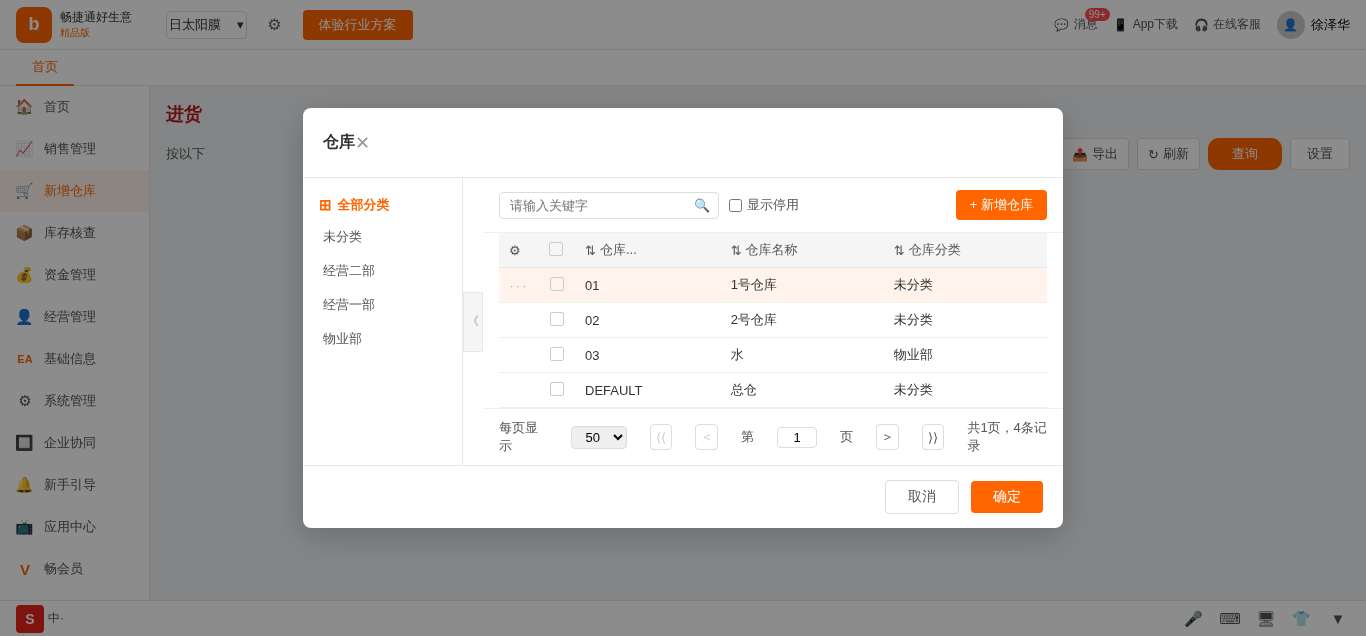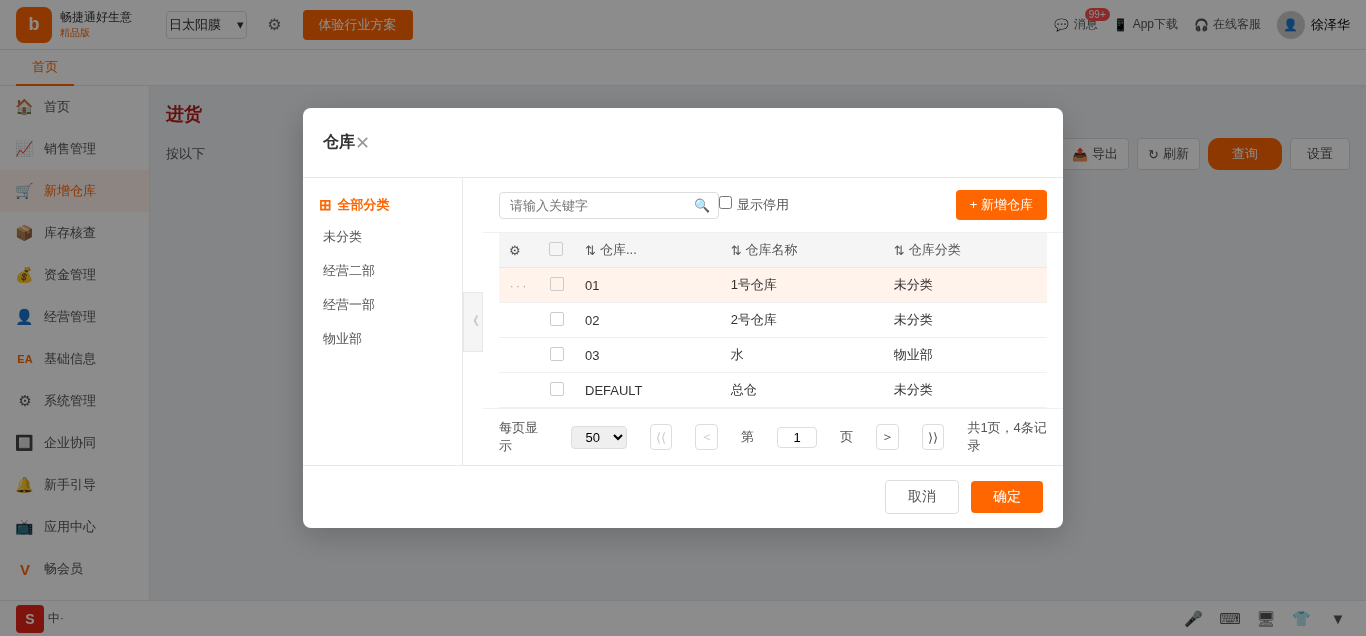"请输入关键字" .modal-toolbar { gap: none -> 10px }
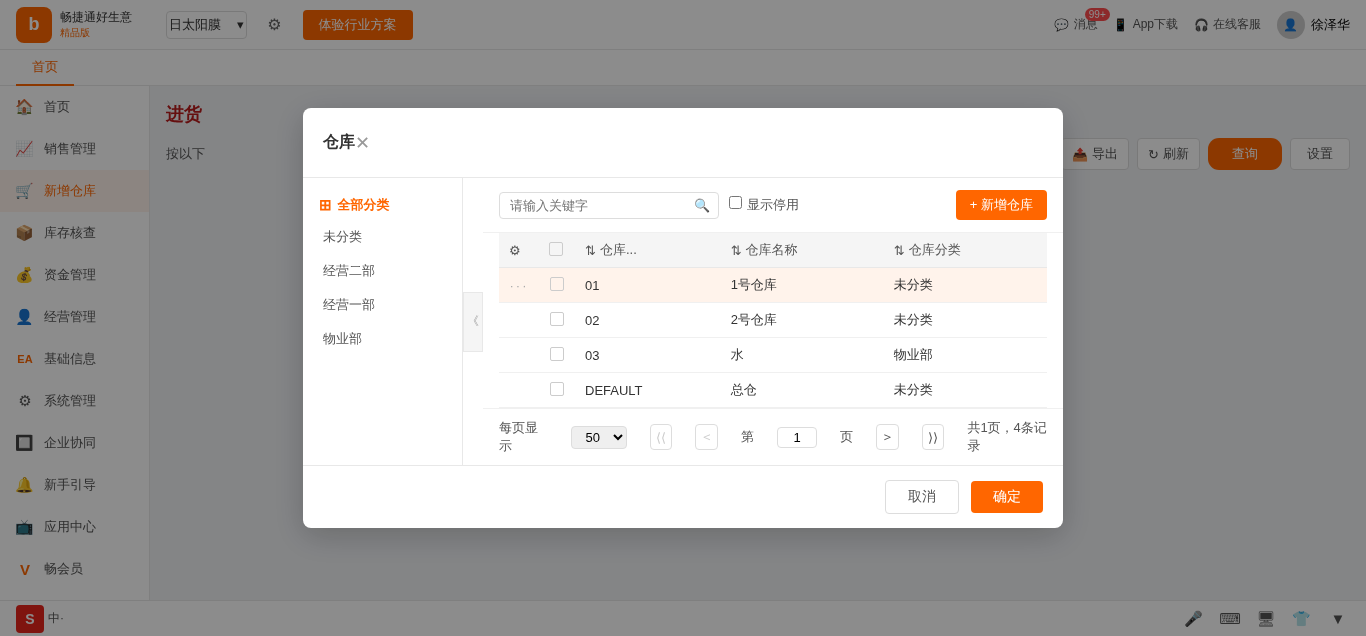"显示停用" .show-disabled { align-items: flex-start -> center }
